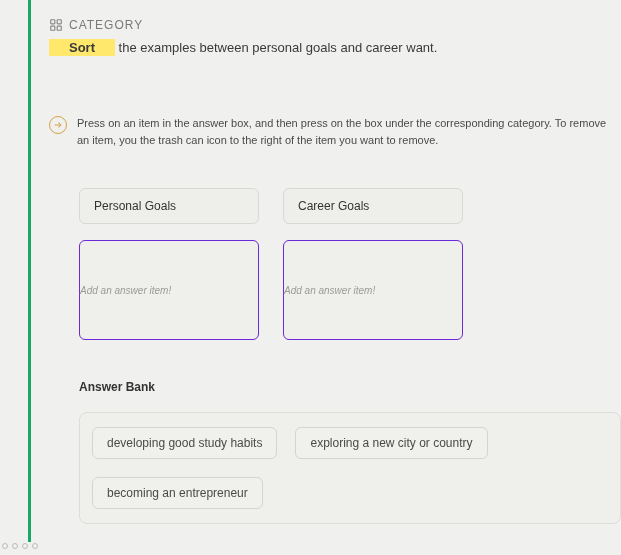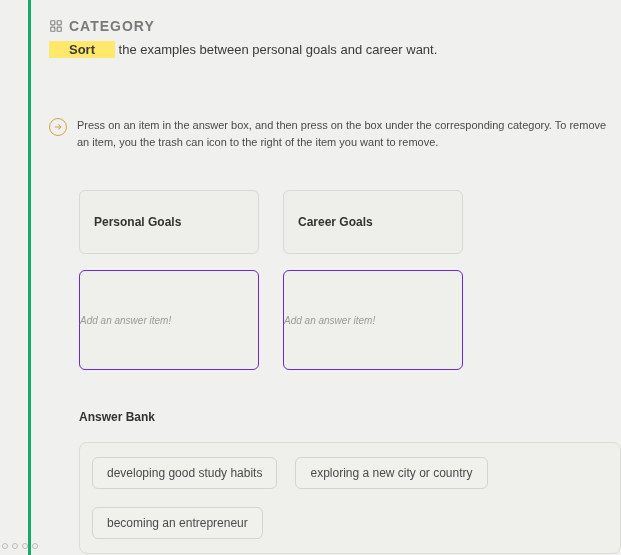"CATEGORY" .category-label { font-size: 14px -> 12px; font-weight: 700 -> 400 }
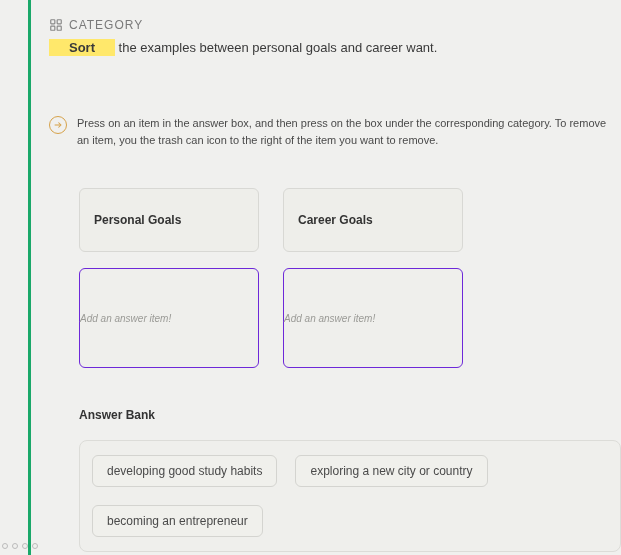"Personal Goals" .category-title-box { font-weight: 700 -> 400; padding: 24px 14px -> 10px 14px }
